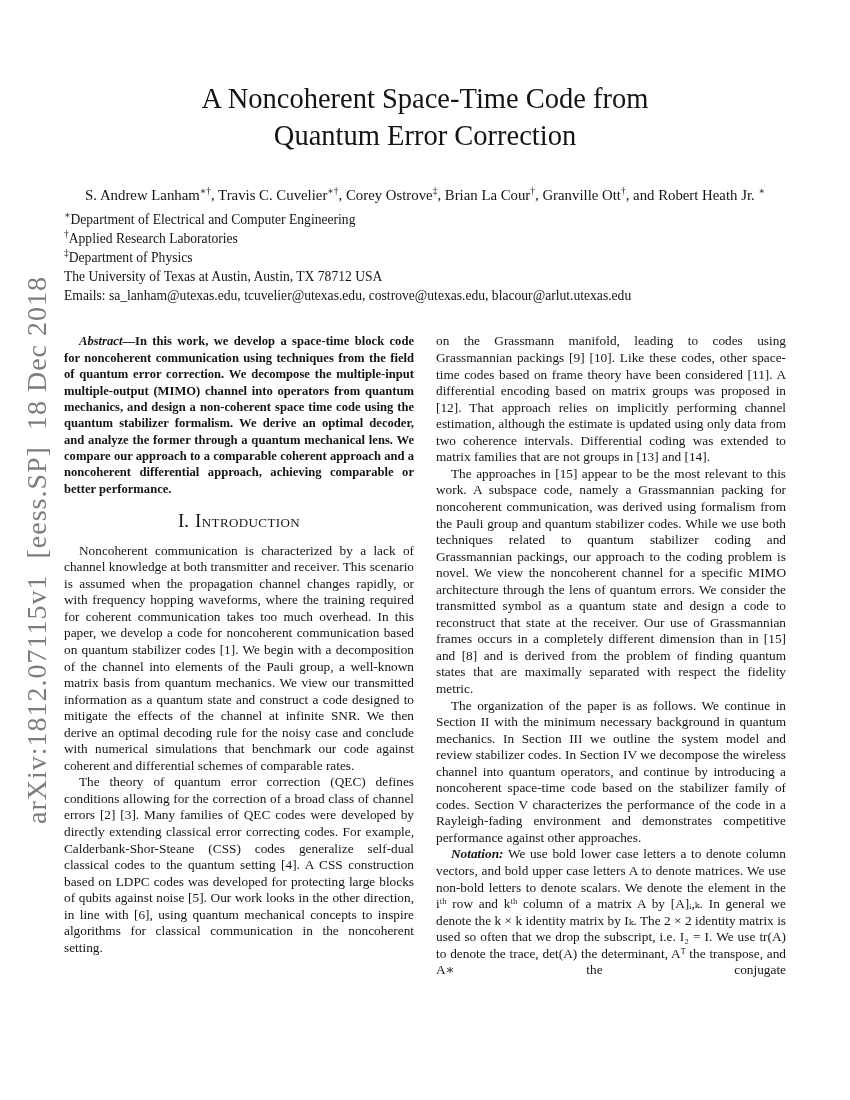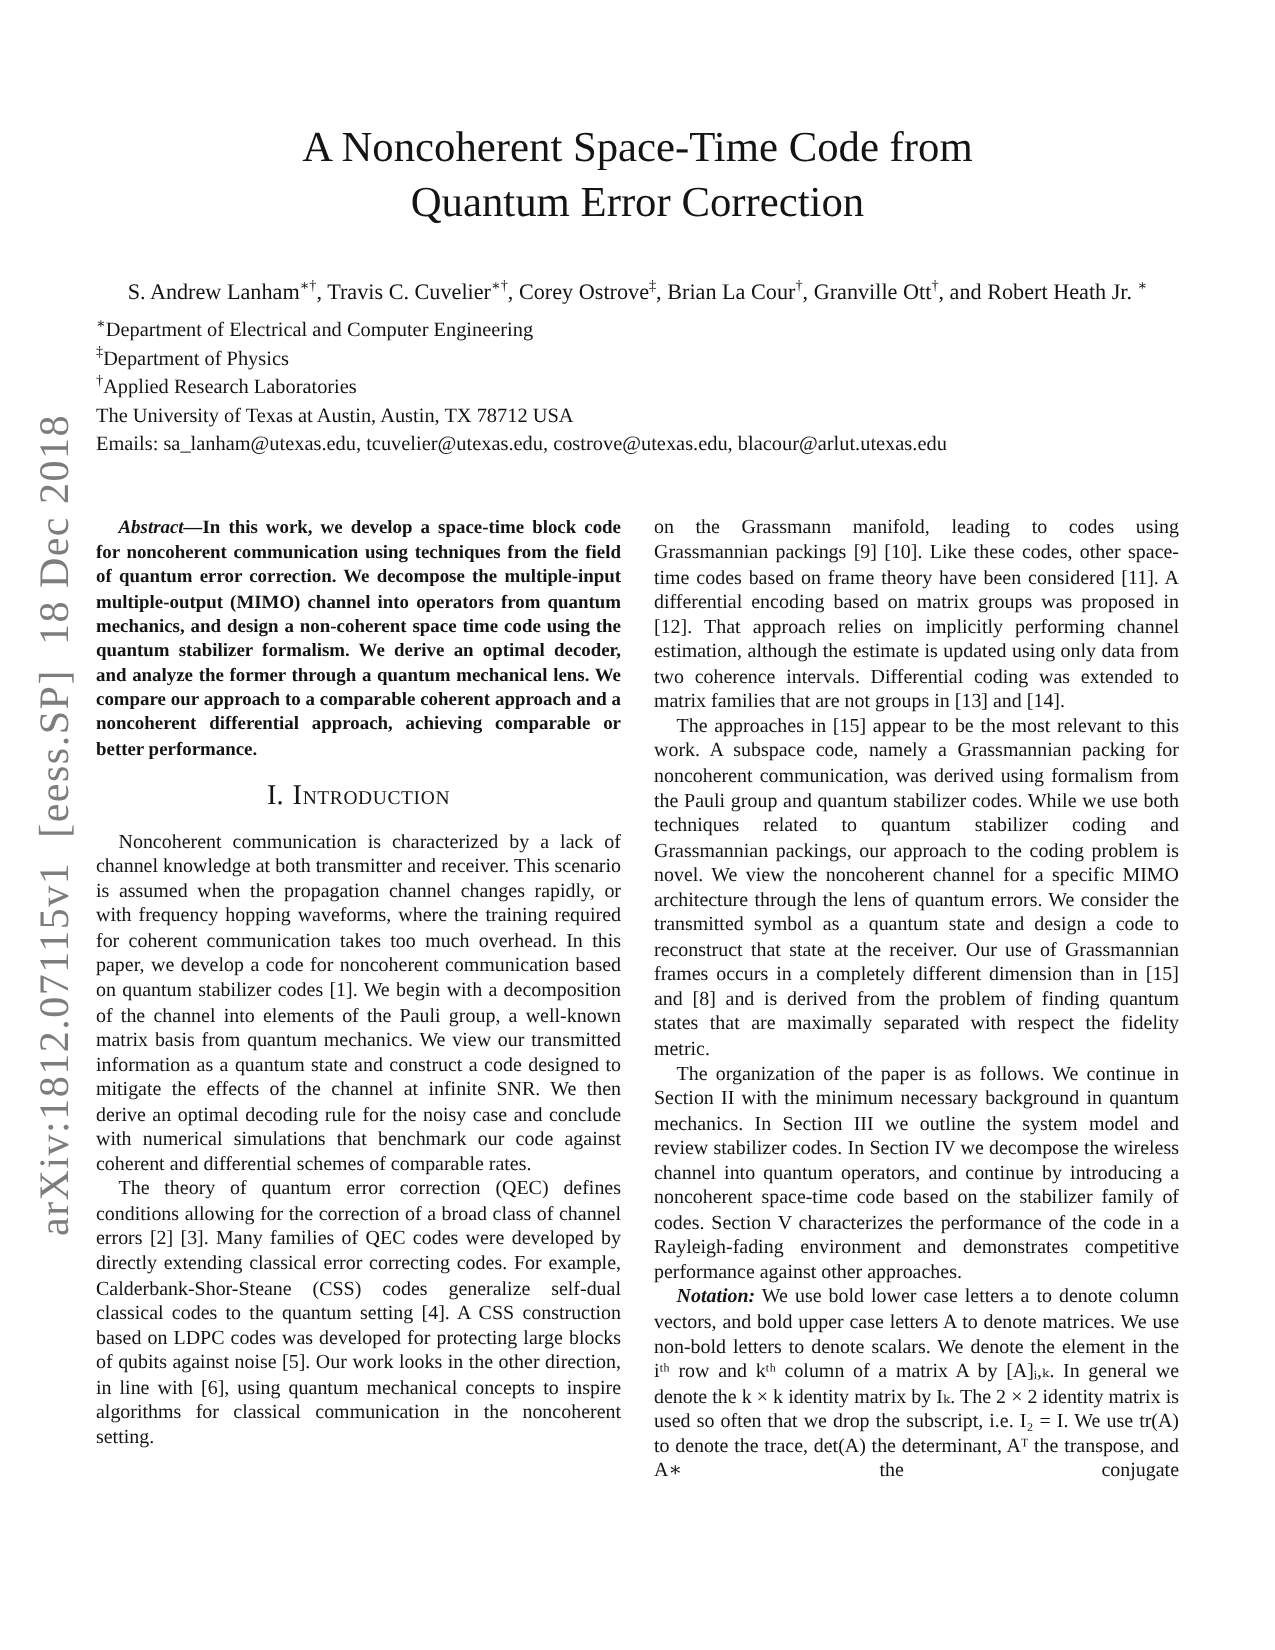"‡Department of Physics" div.affil-line { order: before "†Applied Research Laboratories" -> after "†Applied Research Laboratories" }
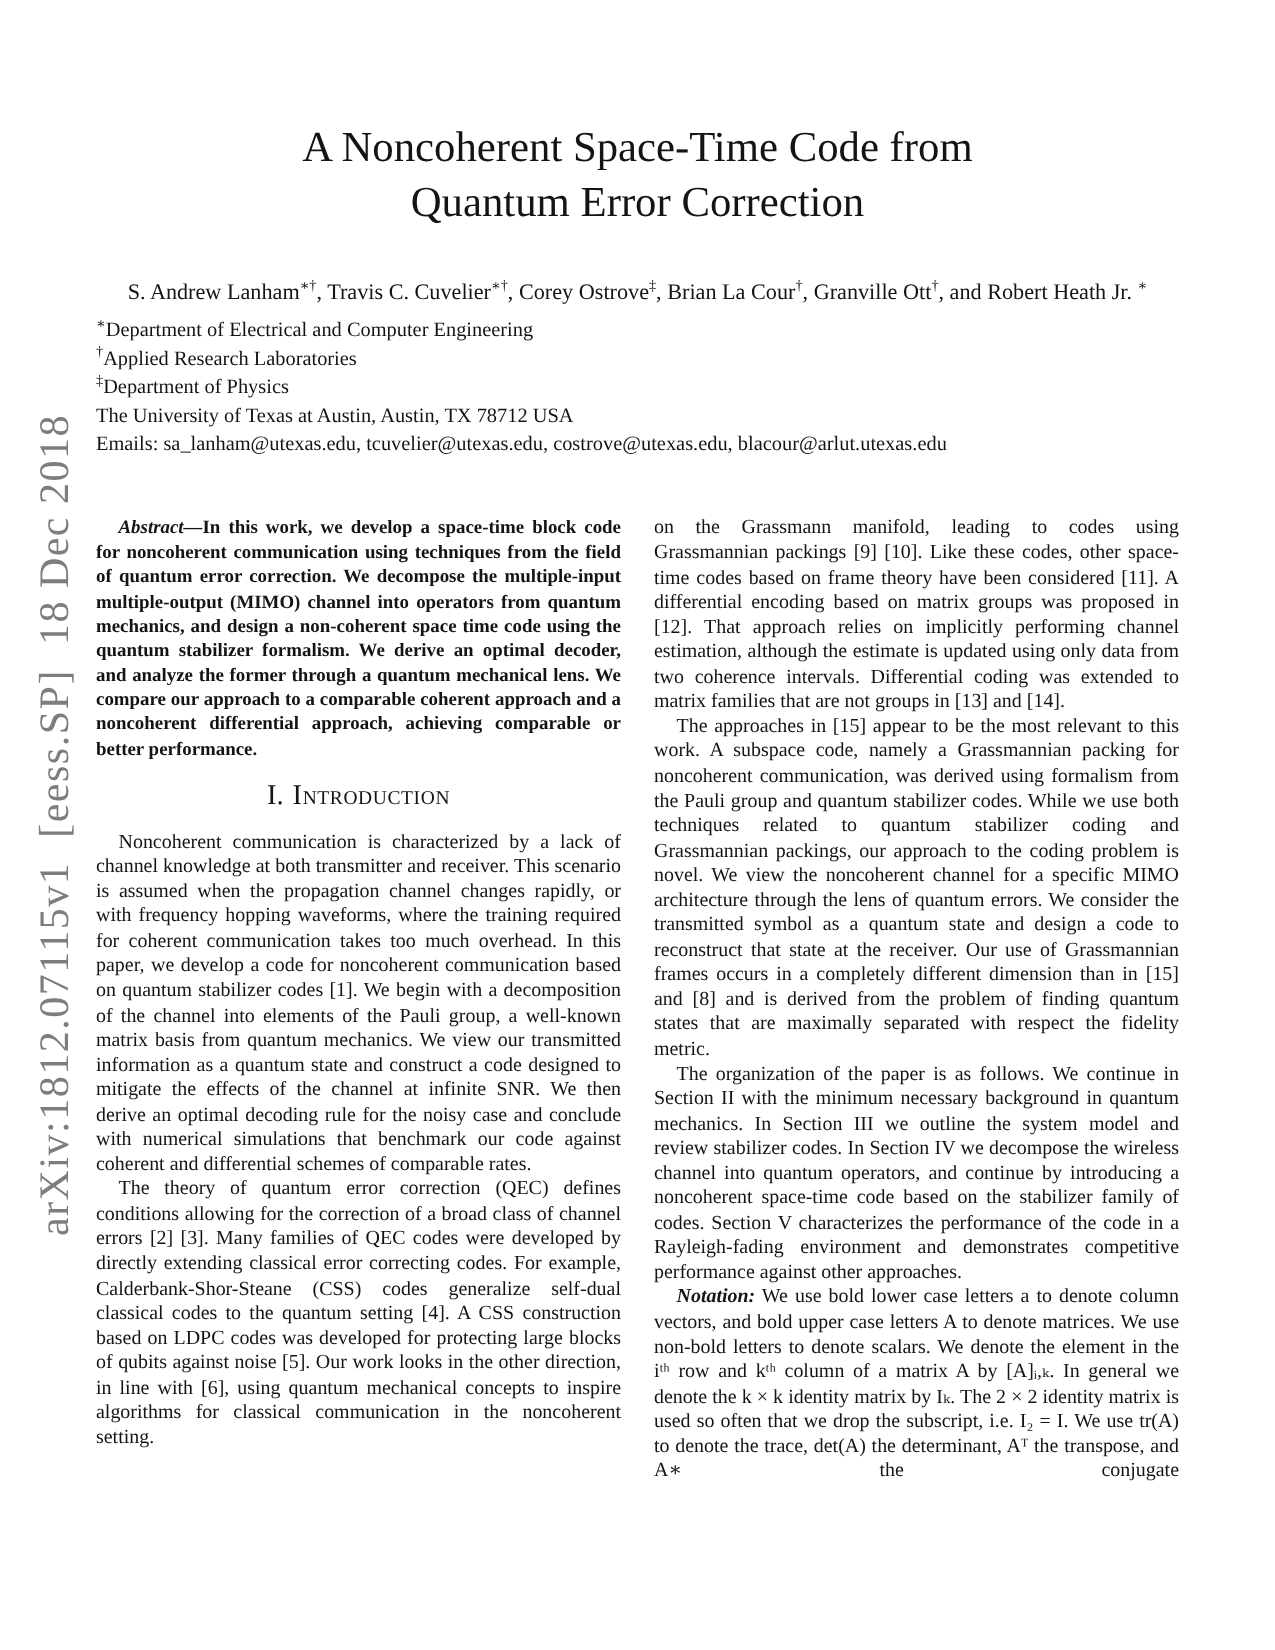"Abstract—In this work, we develop" .columns { margin-top: 38px -> 28px }
